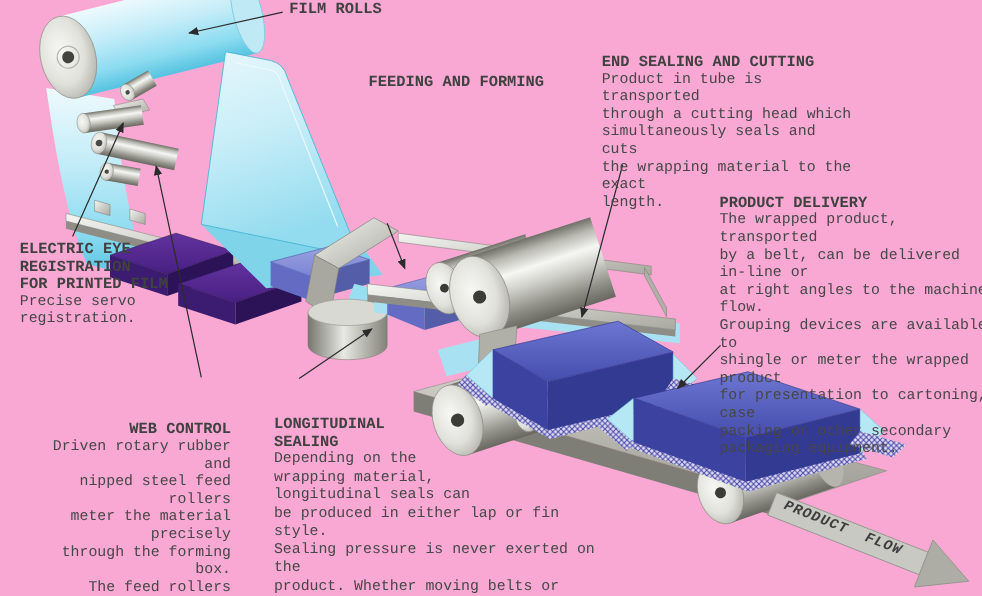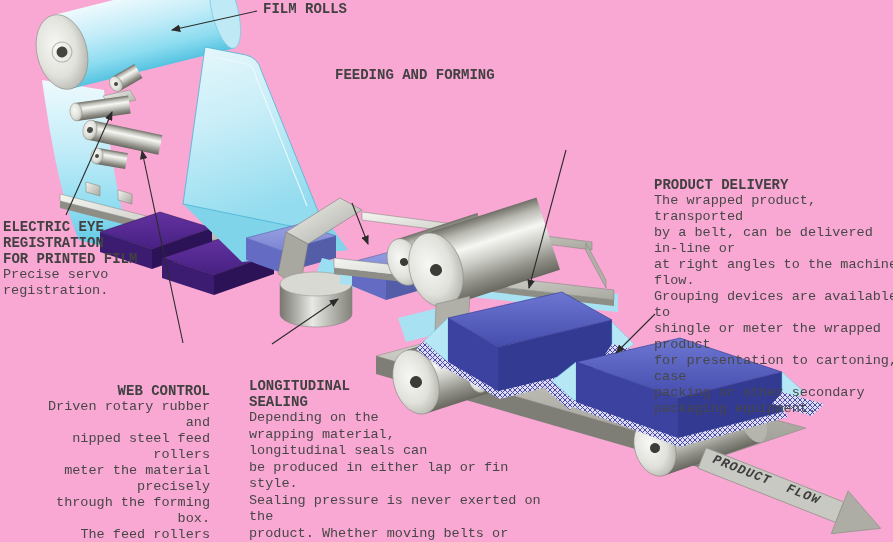"END SEALING AND CUTTING" div.hd { html: none -> <div>END SEALING AND CUTTING</div> }
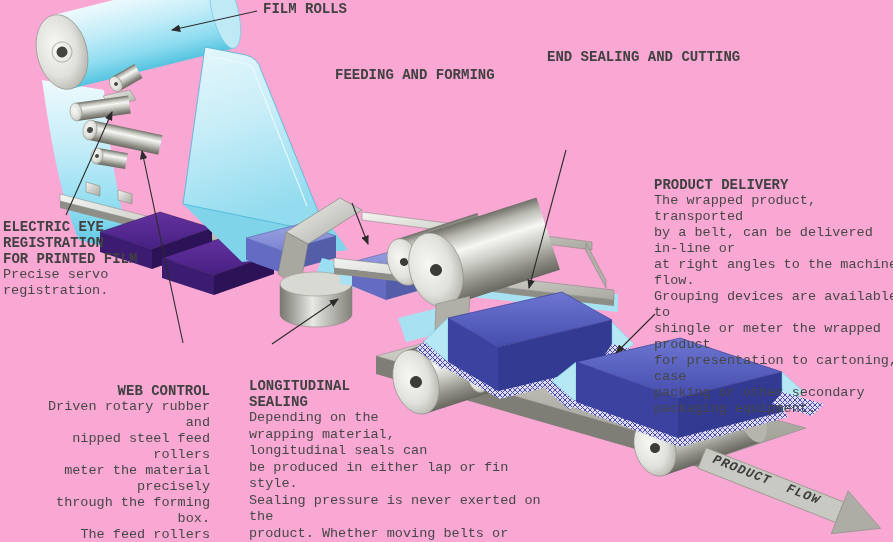"Product in tube is transported" div.bd { html: none -> <div>Product in tube is transported through a cutting head which simultaneously seals and cuts the wrapping material to the exact length.</div> }
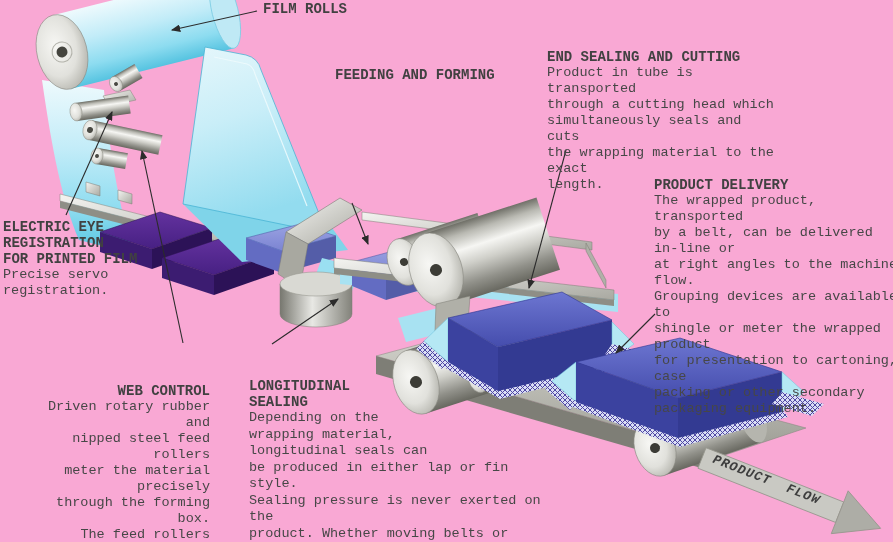"ELECTRIC EYE" div.lbl { left: 3px -> 18px }
